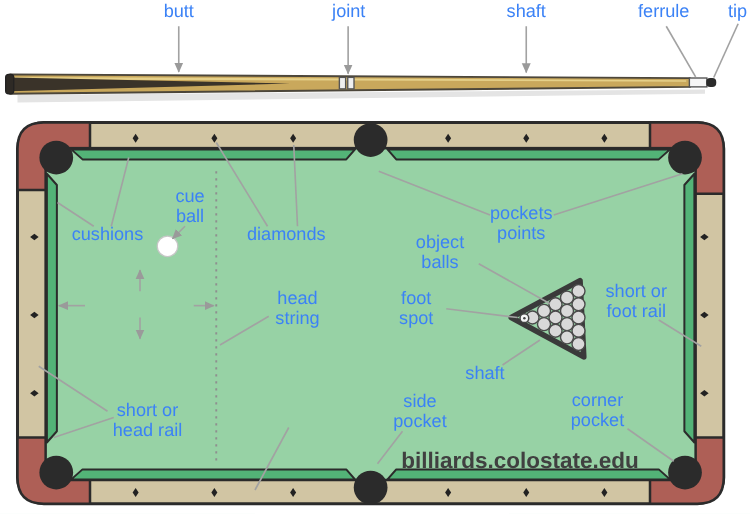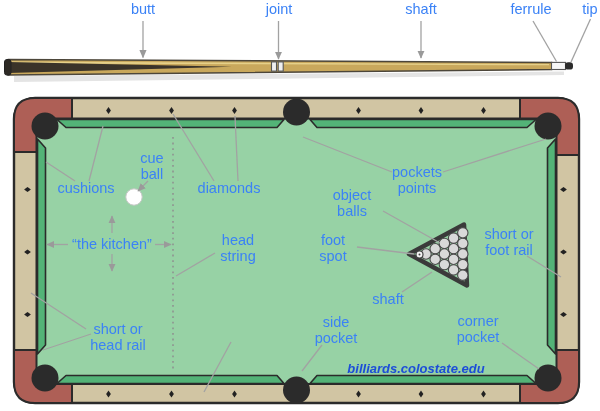"“the kitchen”" div.lbl { html: <div>“the kitchen”</div> -> none }
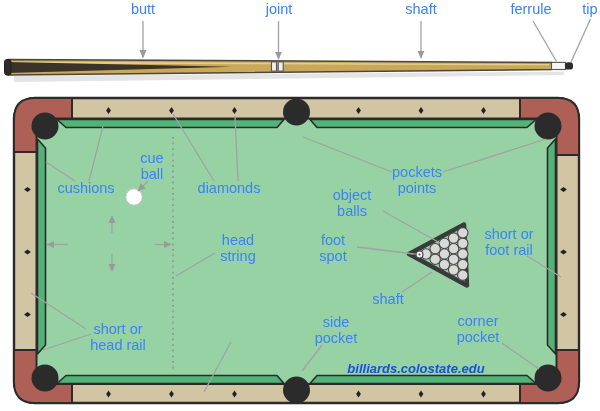"billiards.colostate.edu" .credit { color: #1d4ed8 -> #404040; font-size: 13px -> 18px; font-style: italic -> none }
